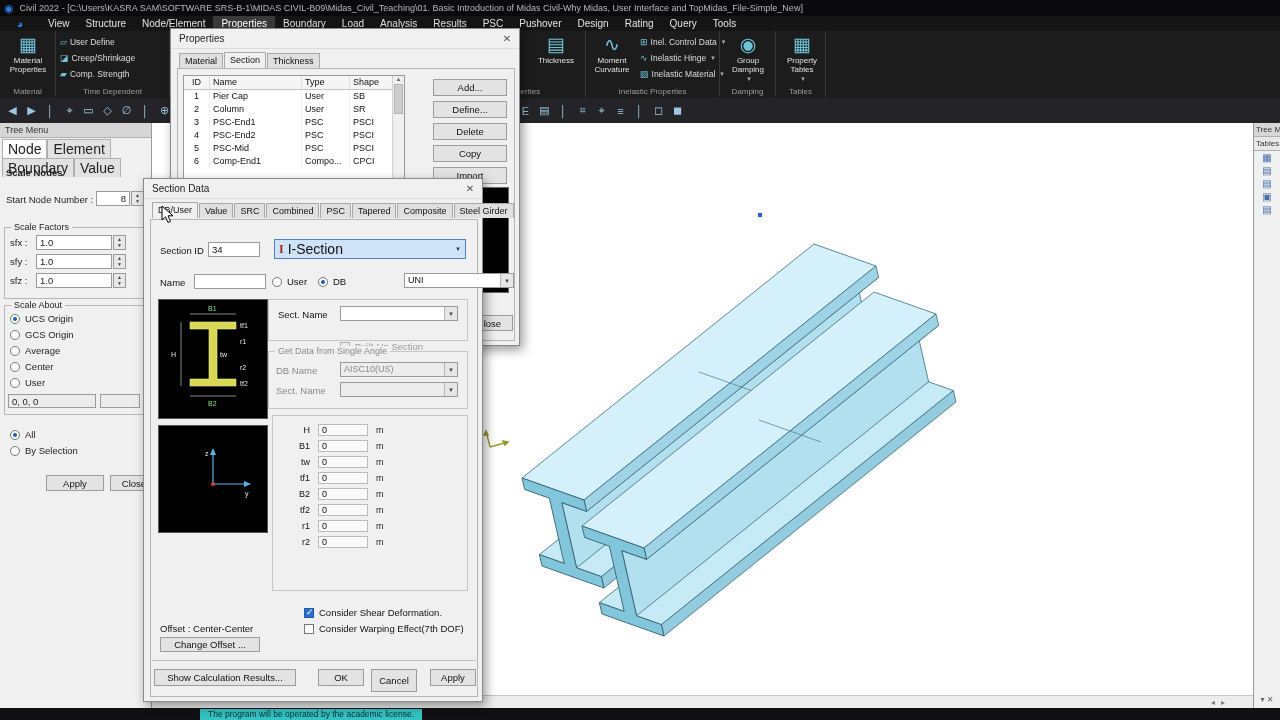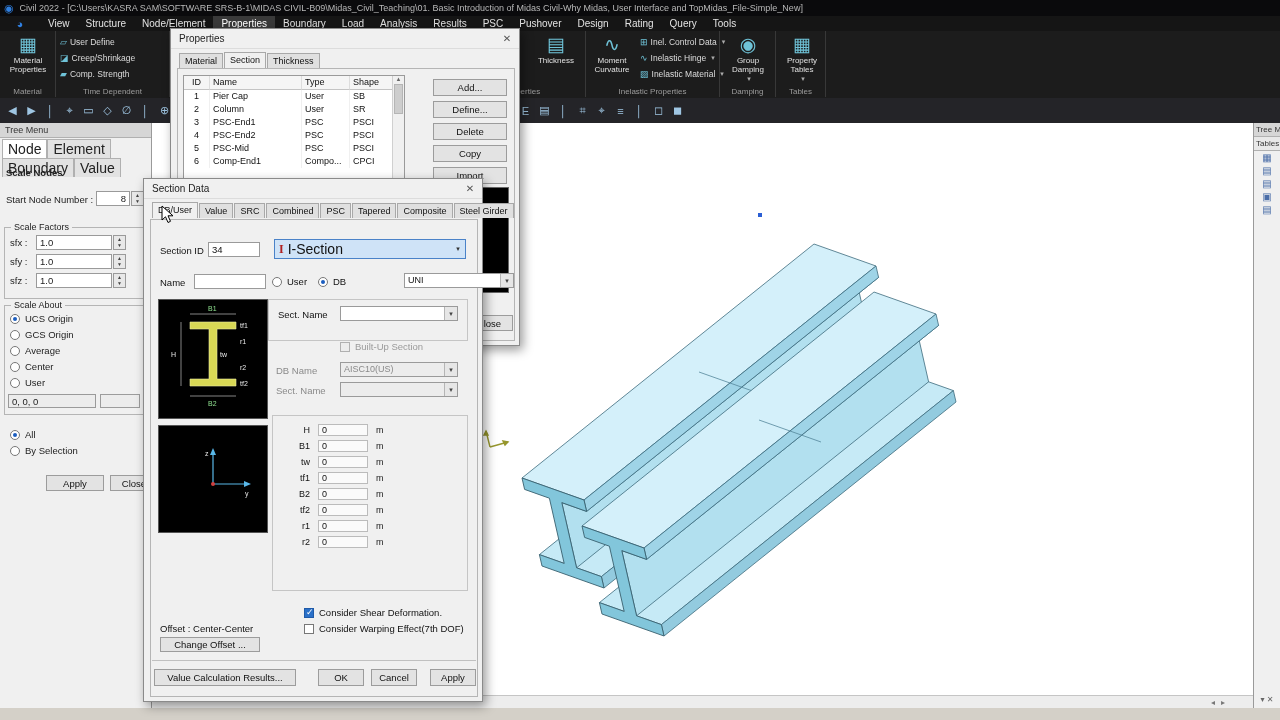"Get Data from Single Angle" div.gbox { html: none -> <div> <span>Get Data from Single Angle</span> </div> }
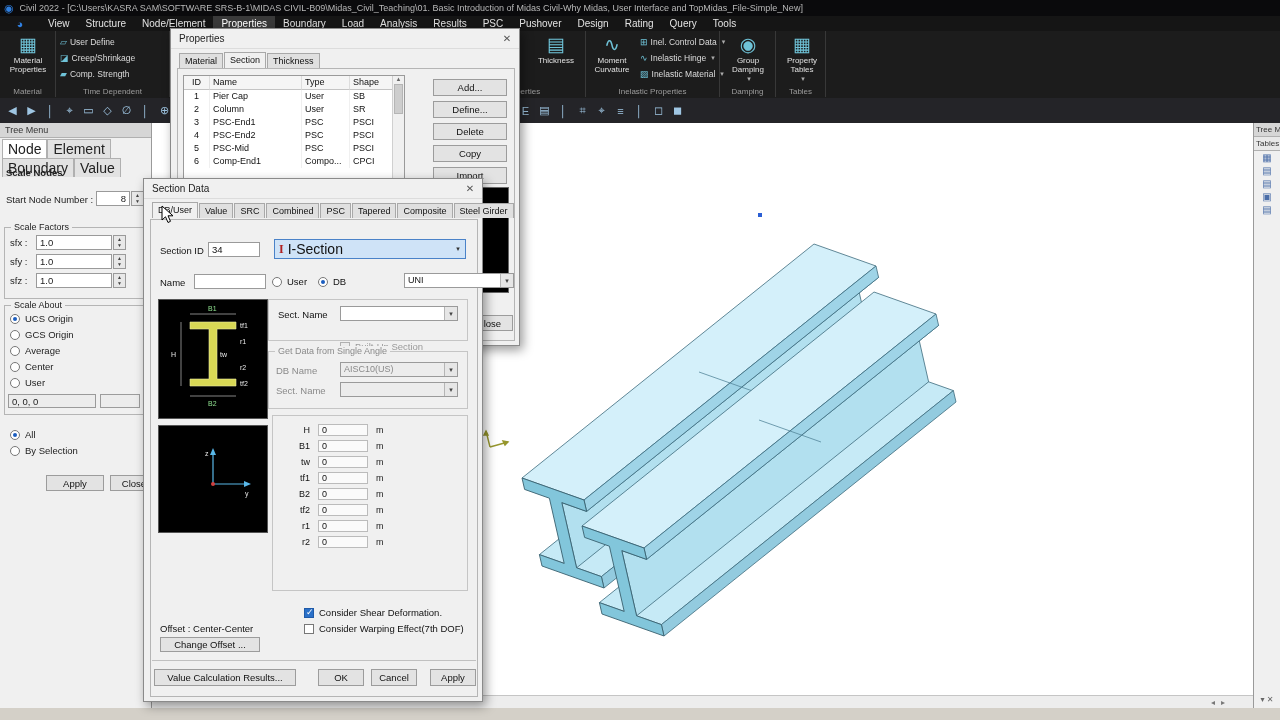"Value Calculation Results..." div.btn { text: Value -> Show }
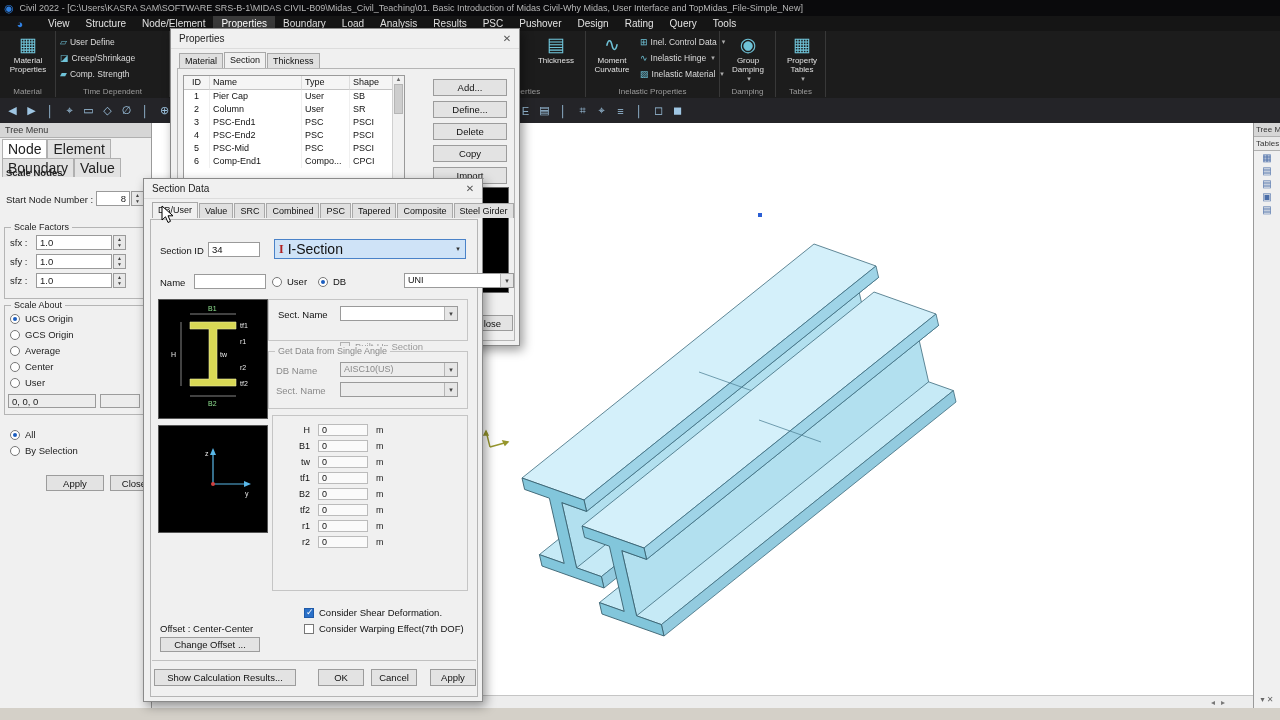"Cancel" div.btn { height: 17px -> 23px }
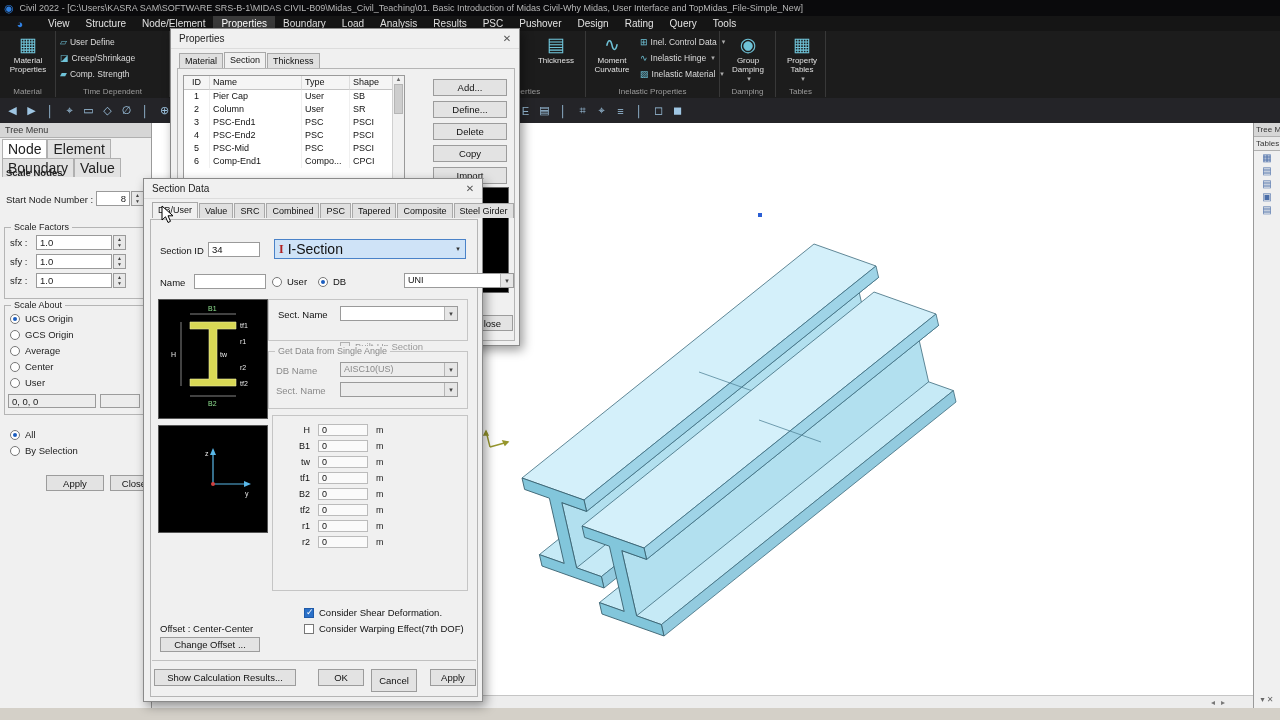"The program will be operated" div { html: none -> <div> <span>The program will be operated by the academic license.</span> </div> }
